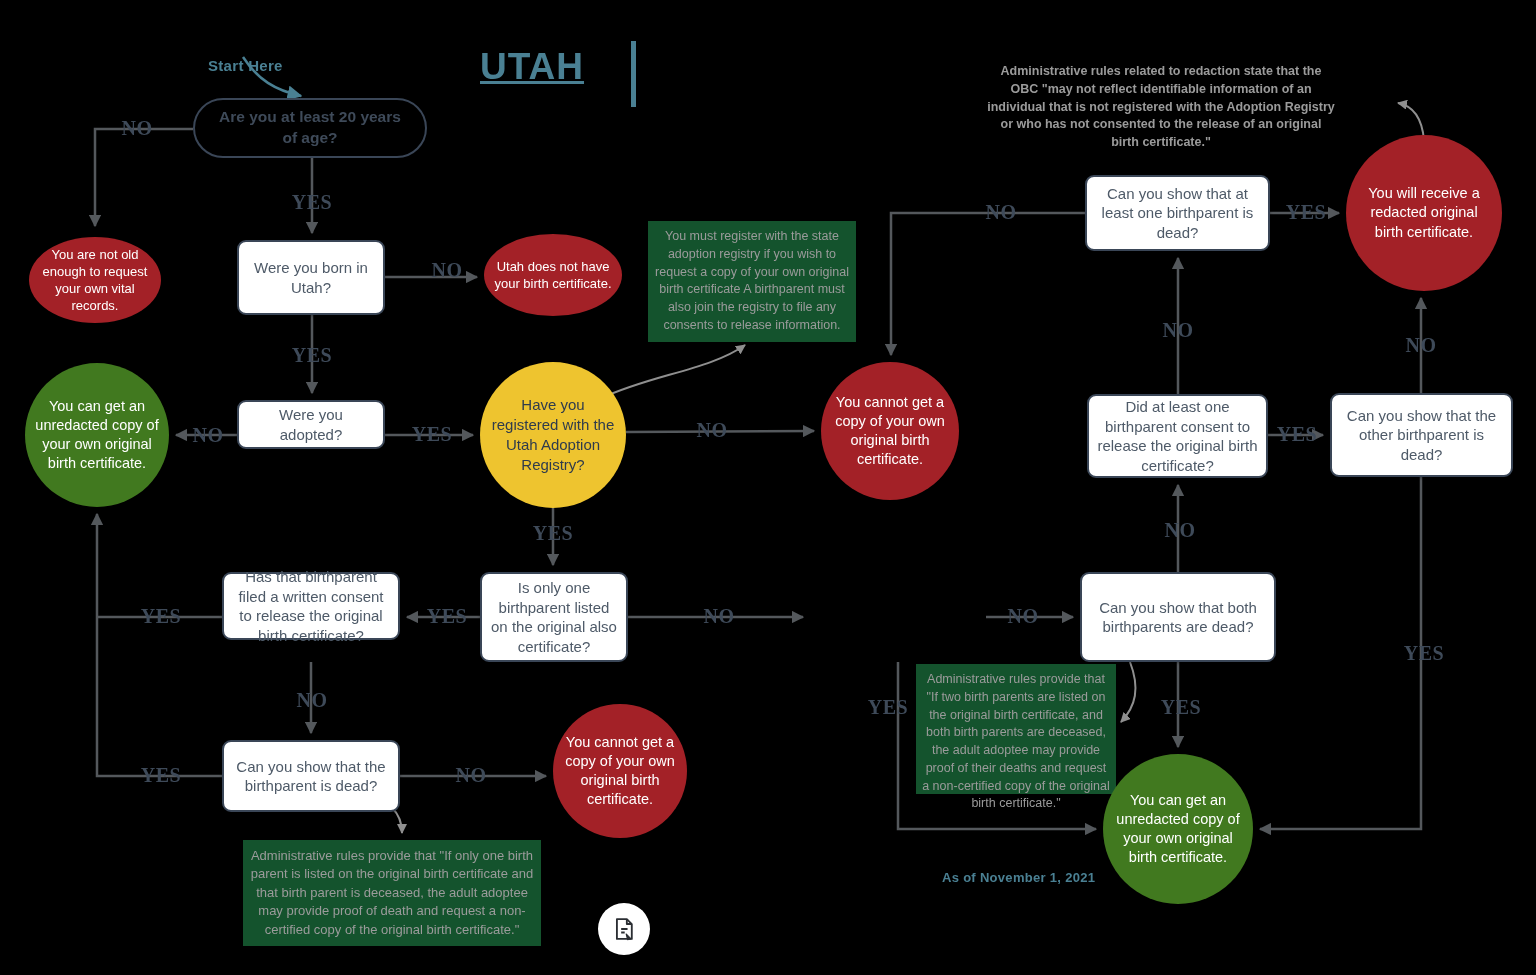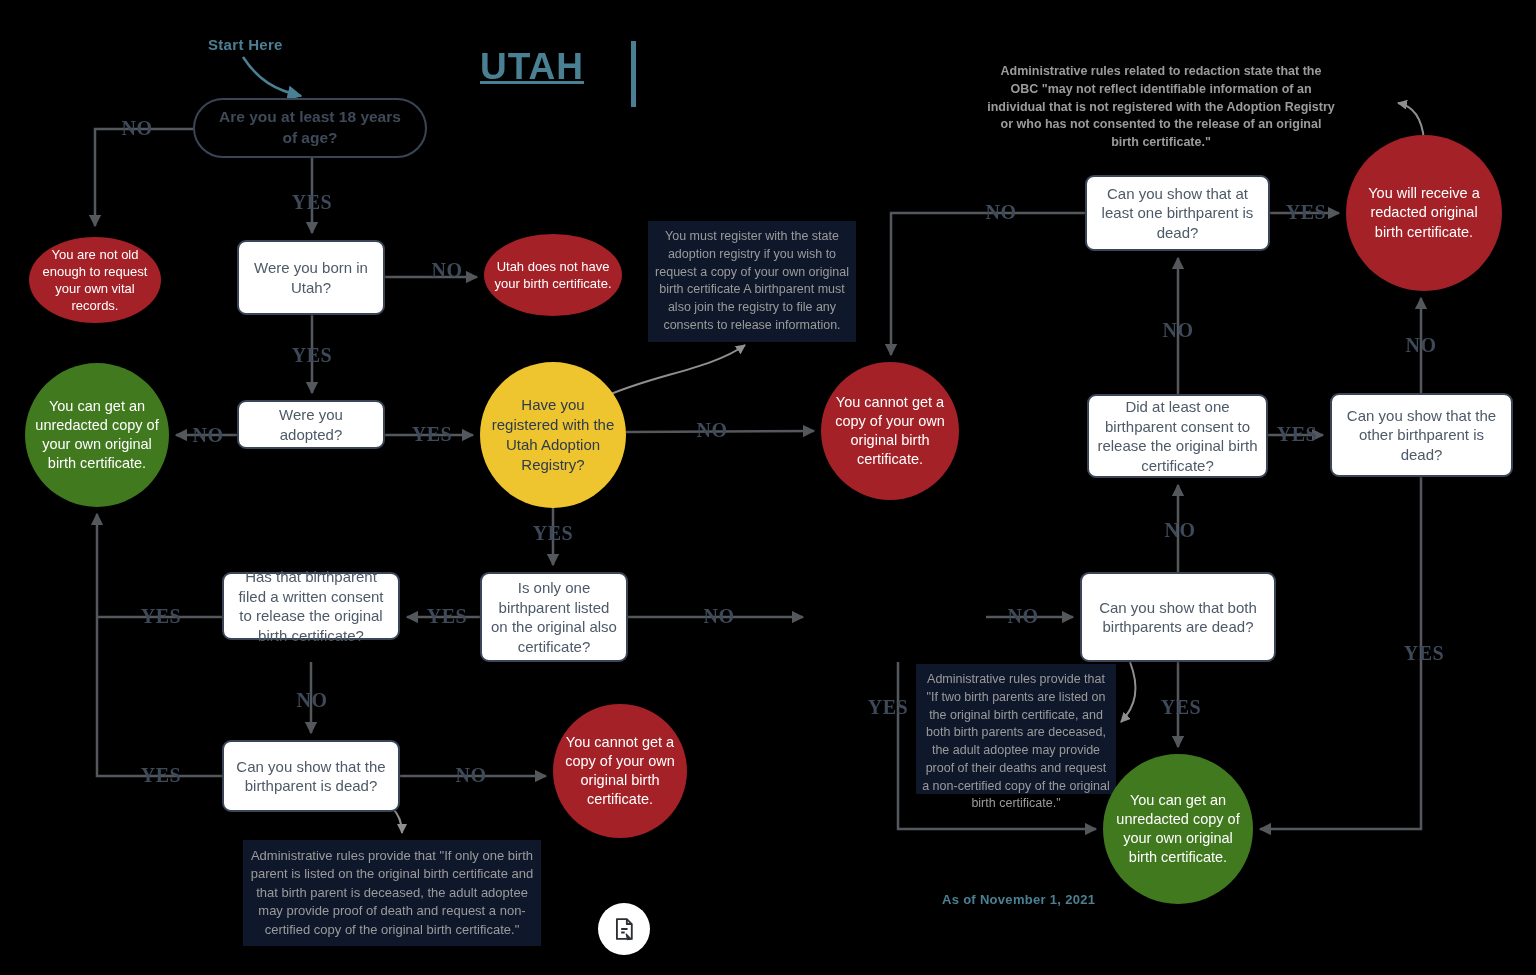"Start Here" .start-here { margin-top: none -> 21px }
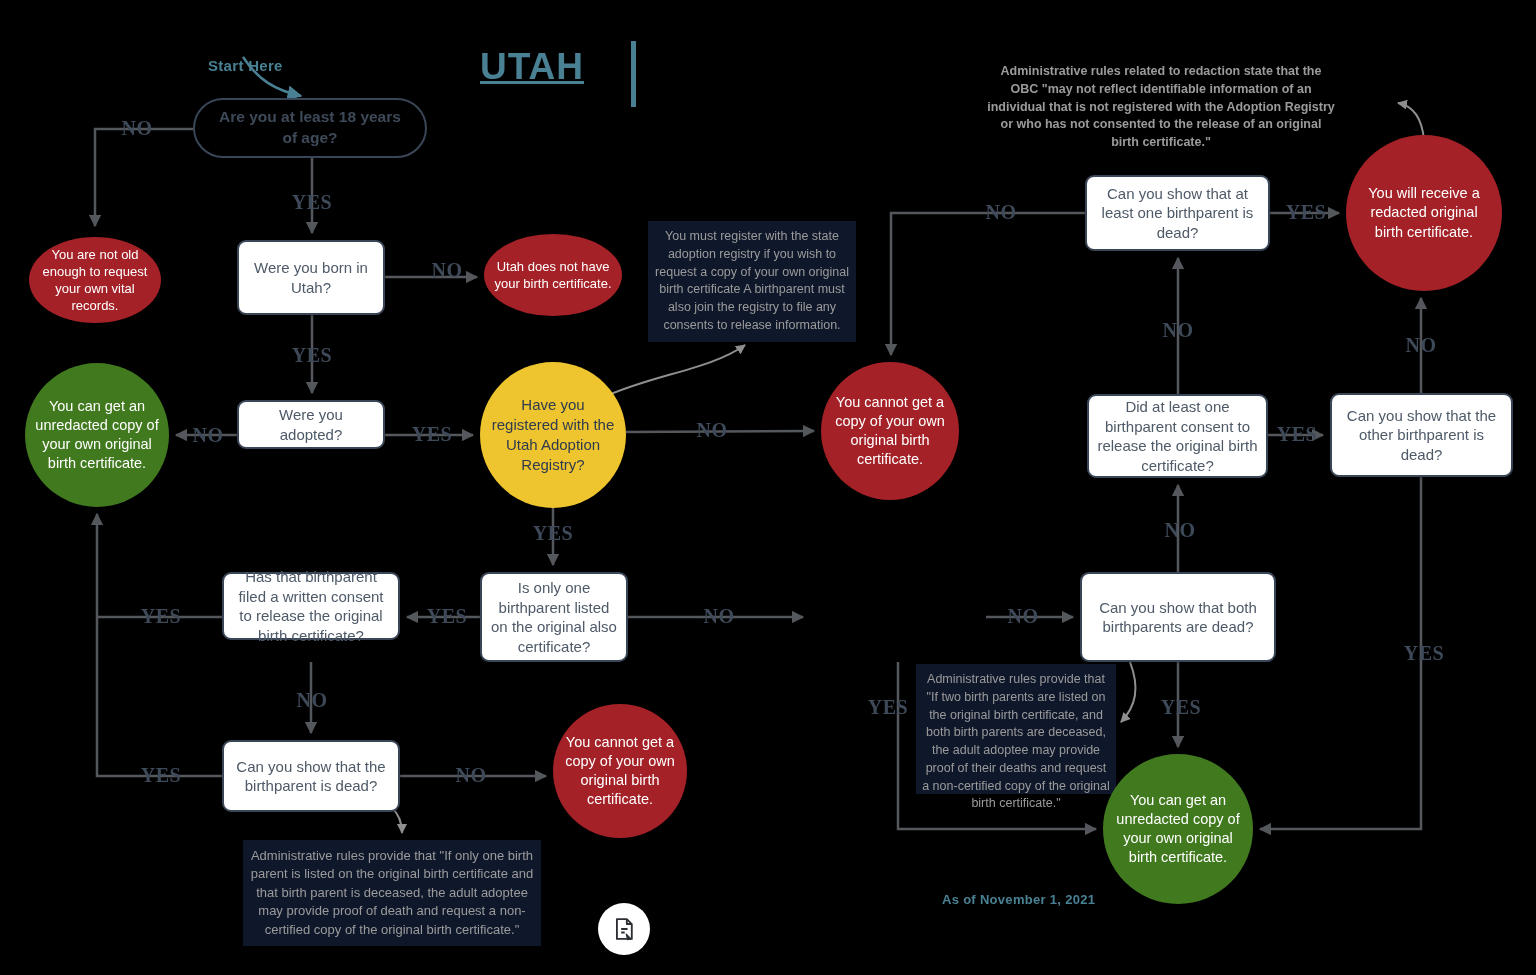"Are you at least 18" div.start-pill { text: 18 -> 20 }
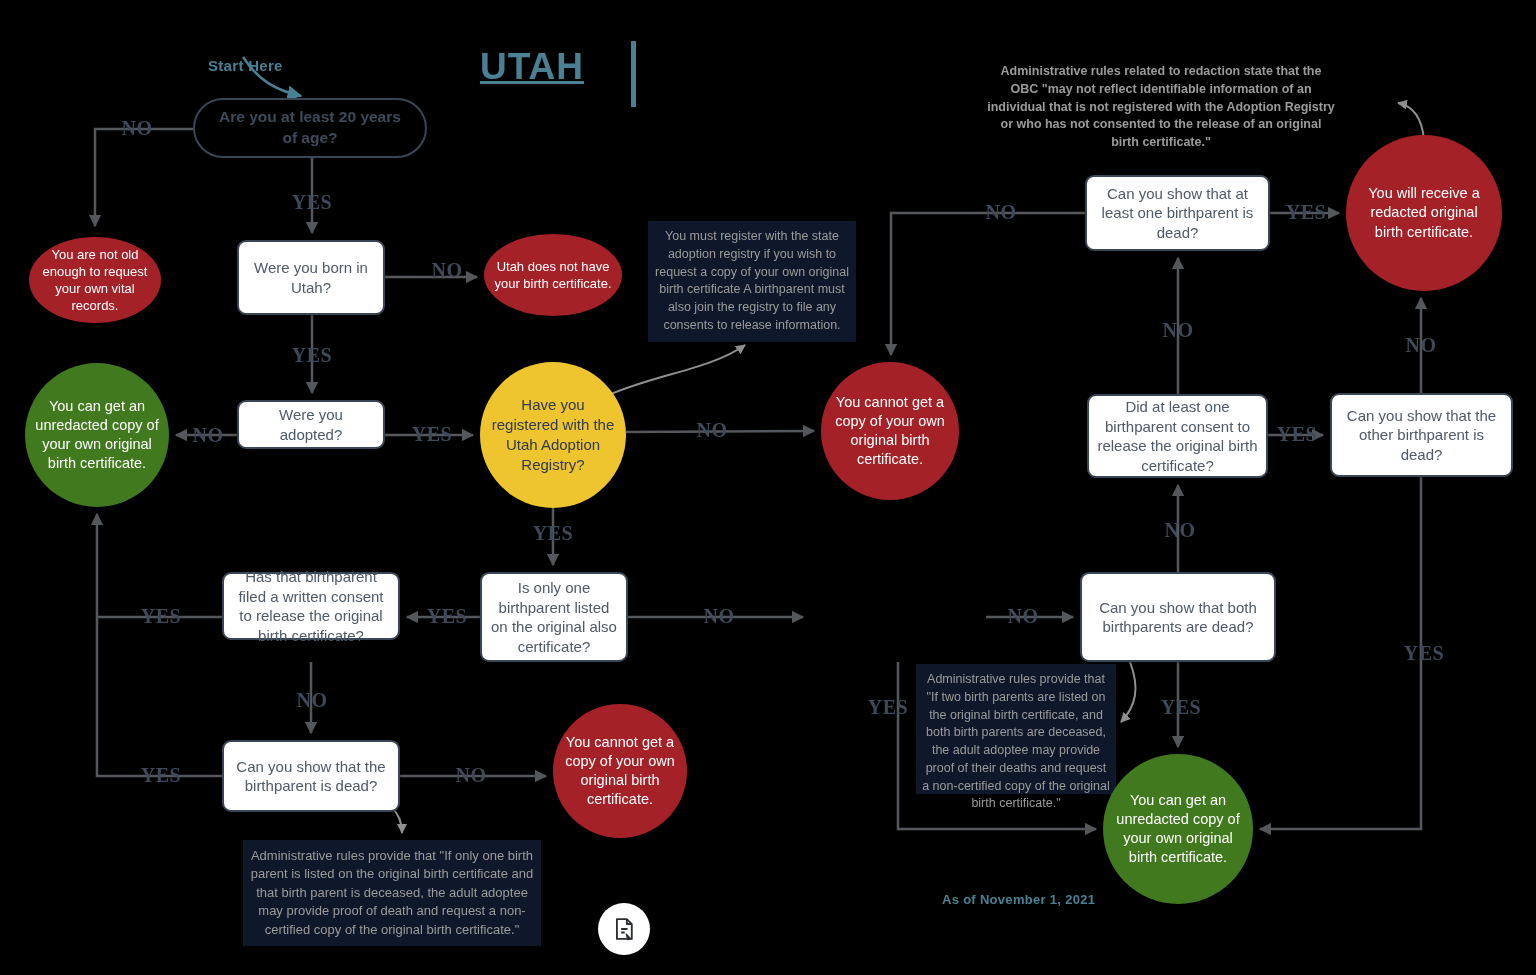"You must register with the" .note.bg { background: #0f172a -> #14532d }
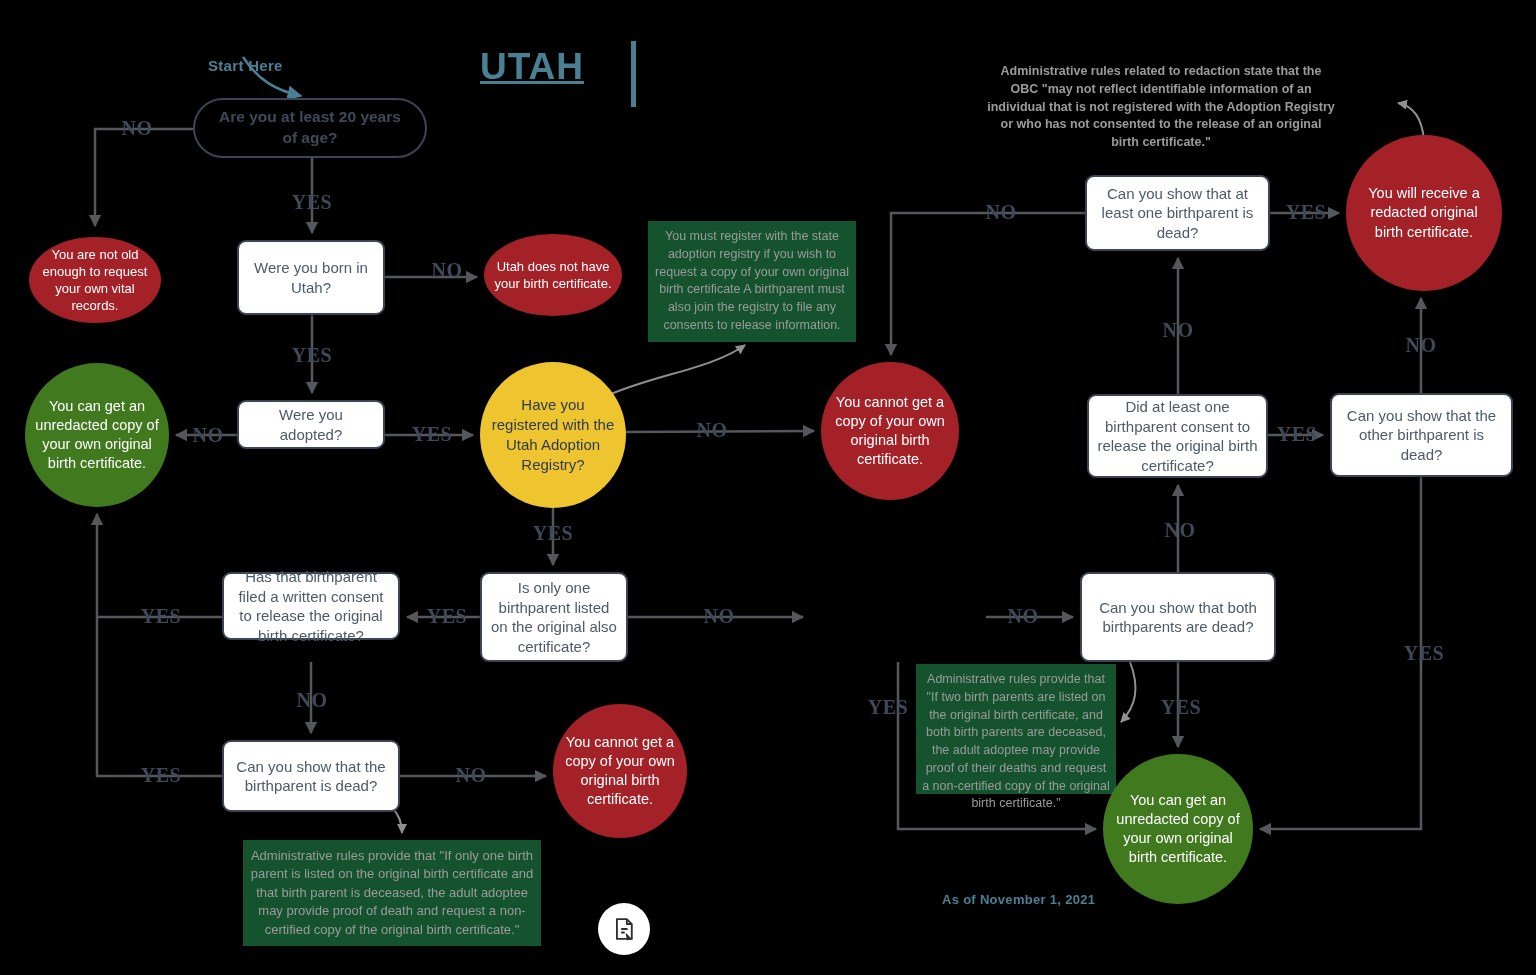"As of November 1, 2021" div.footer-date { top: 892px -> 870px }
